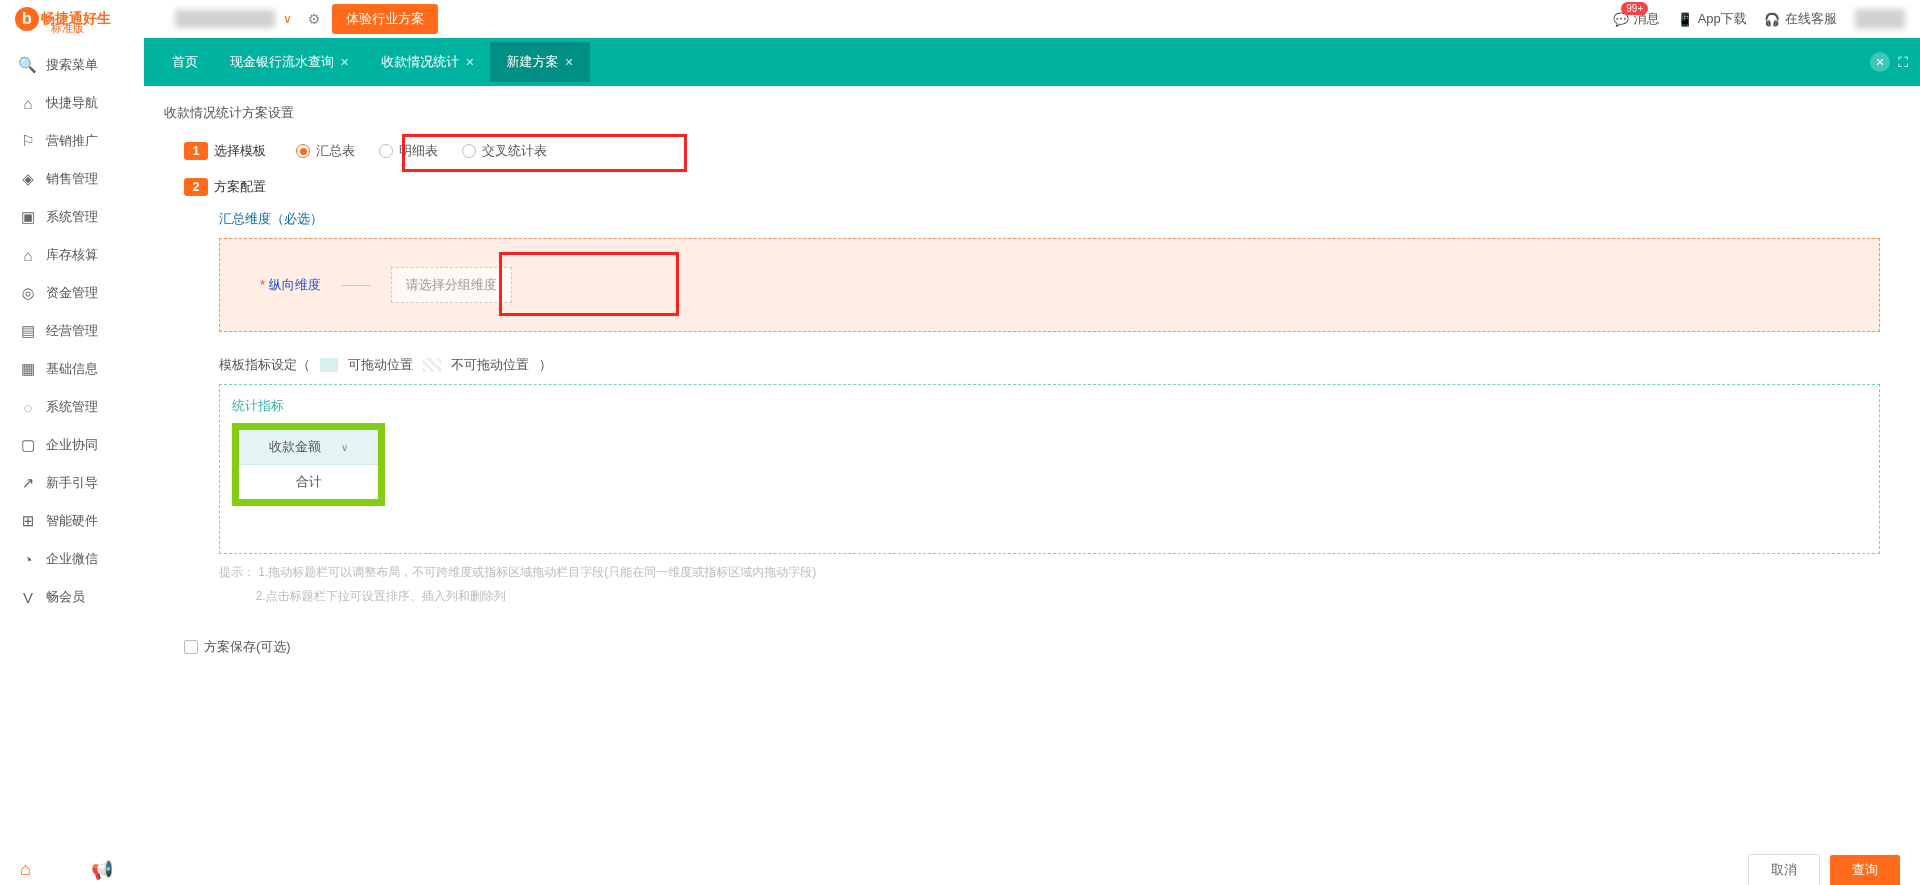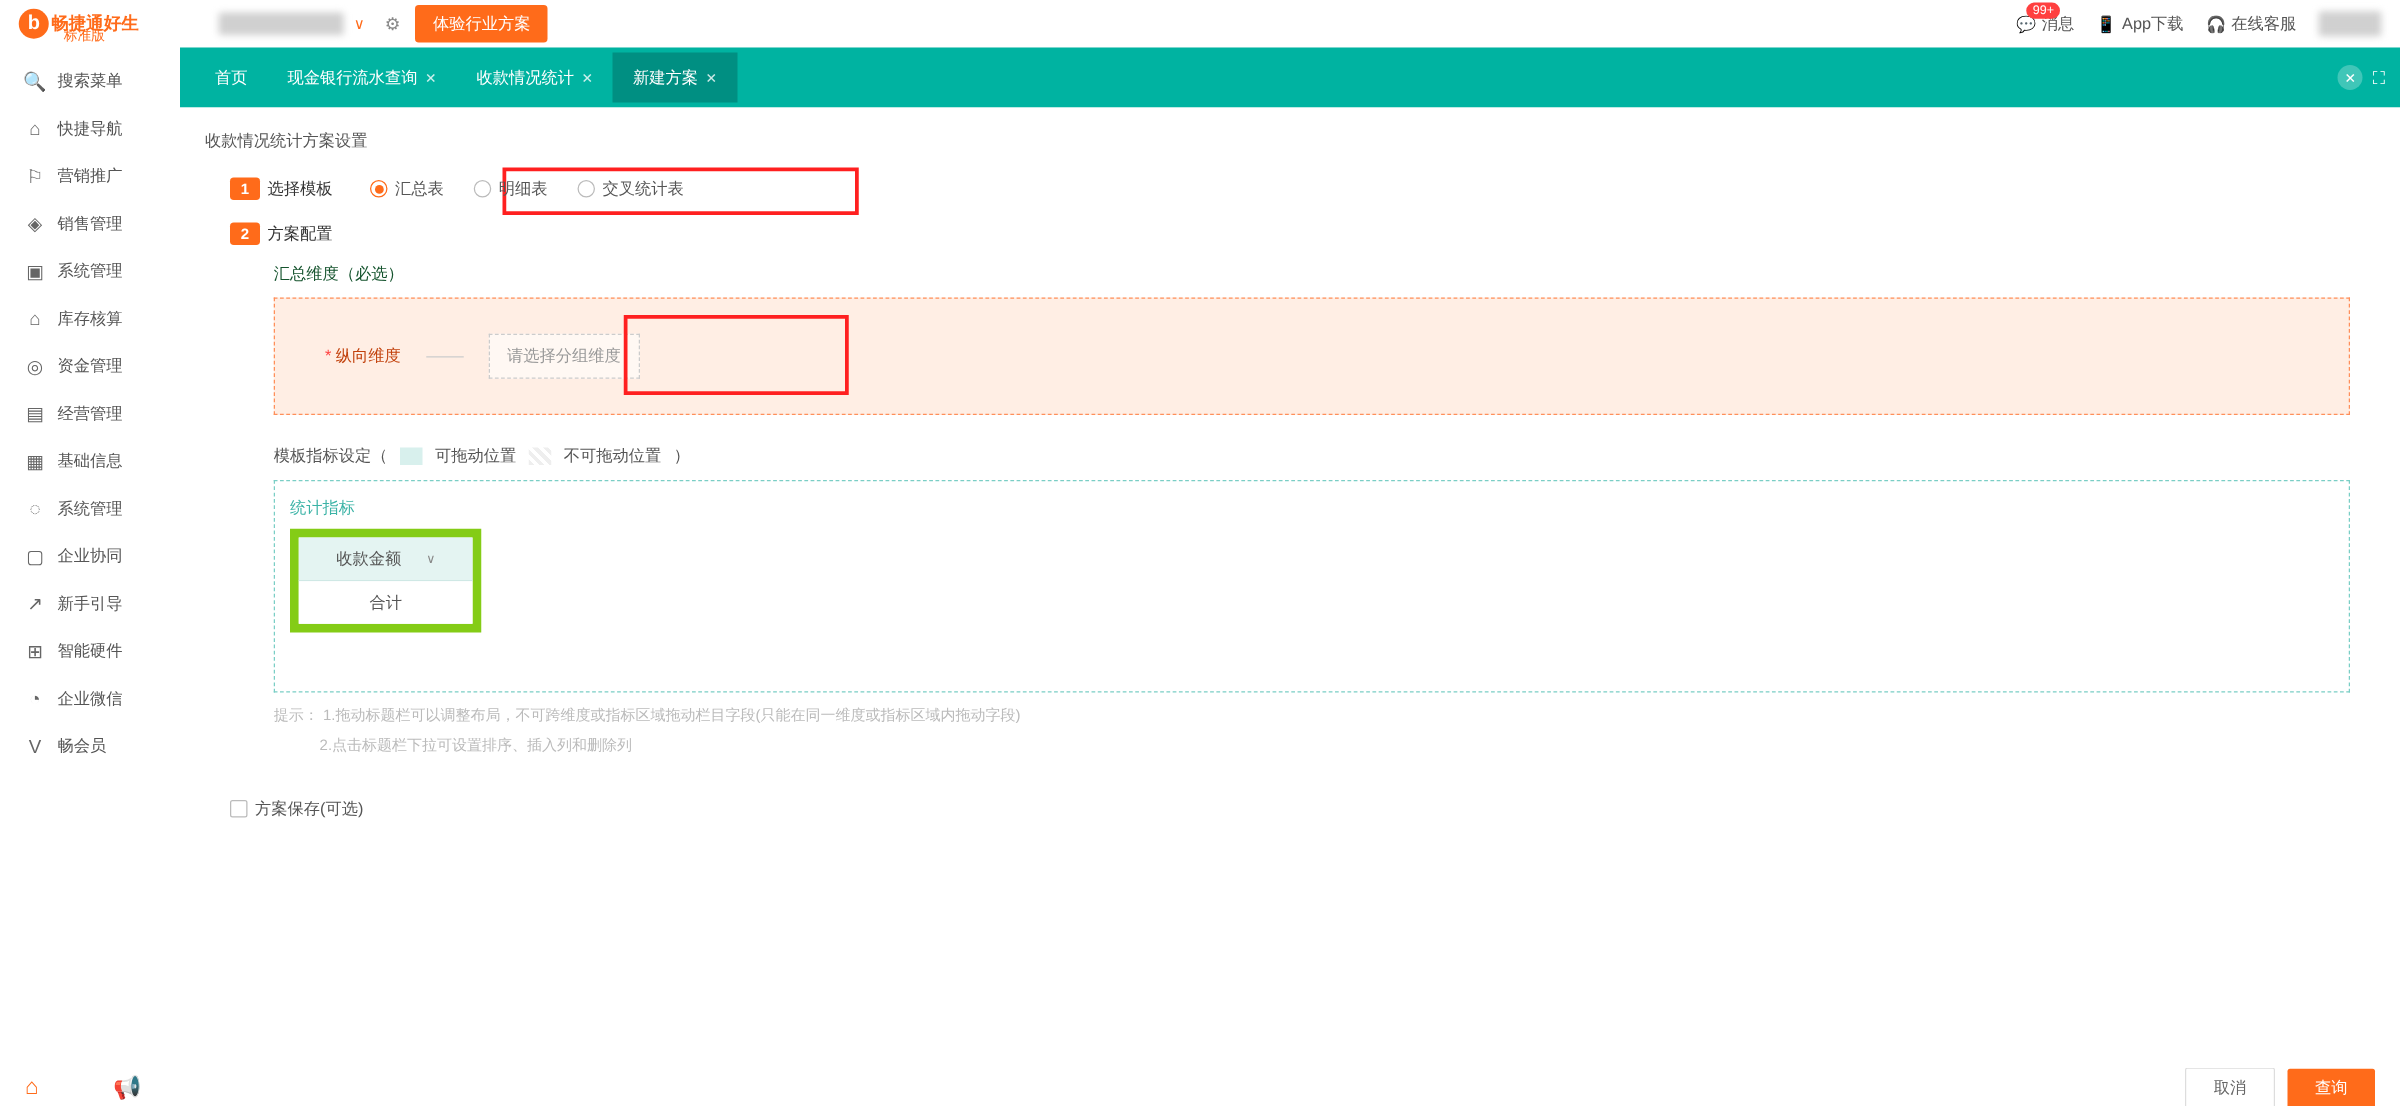"汇总维度（必选）" .sub-title { color: #14532d -> #0369a1 }
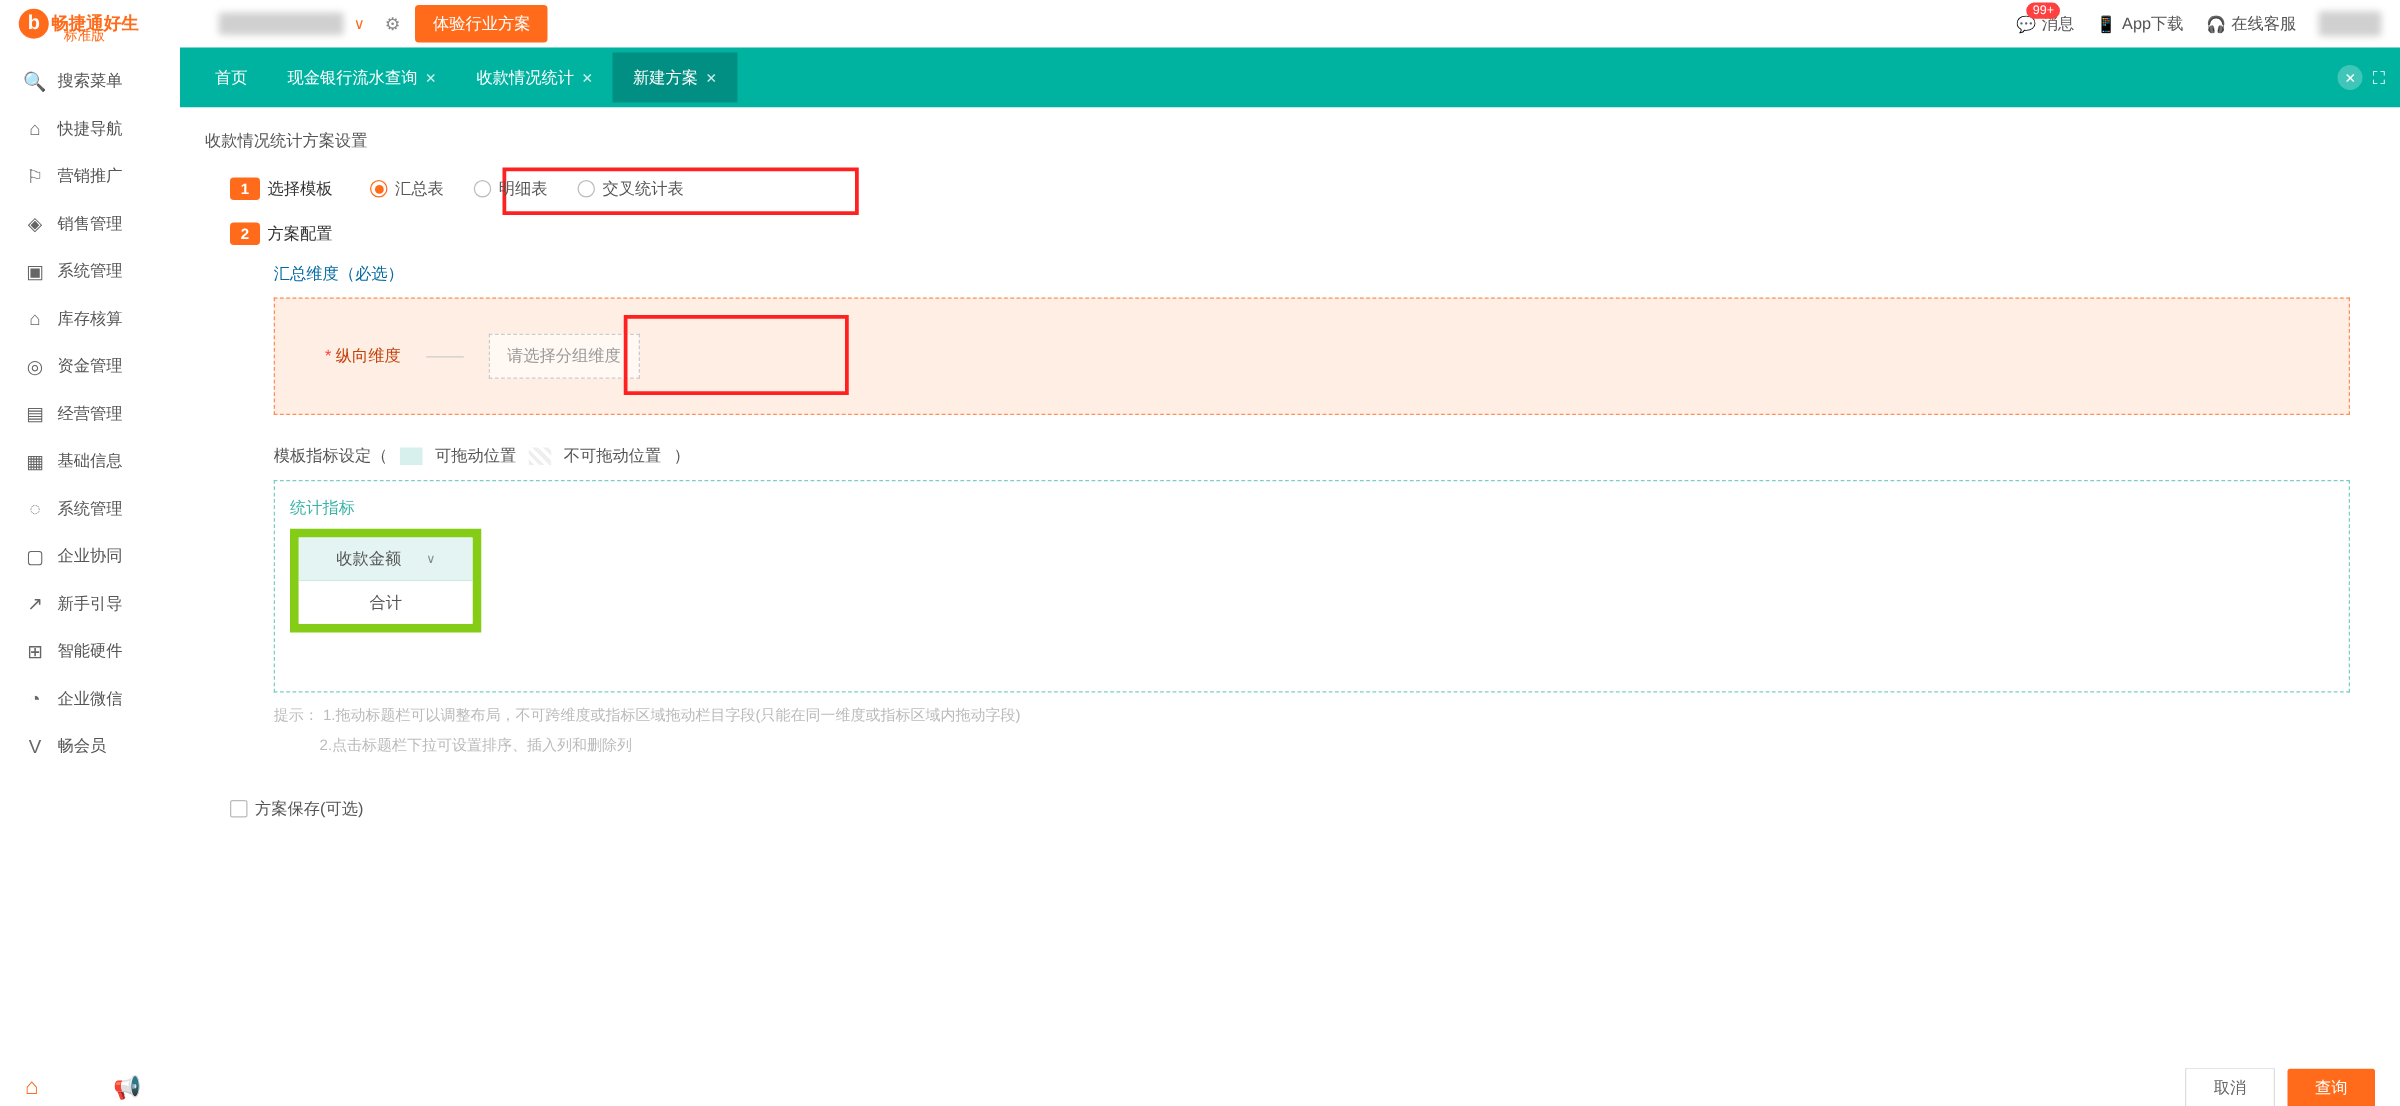"纵向维度" .dim-label { color: #c2410c -> #1d4ed8 }
